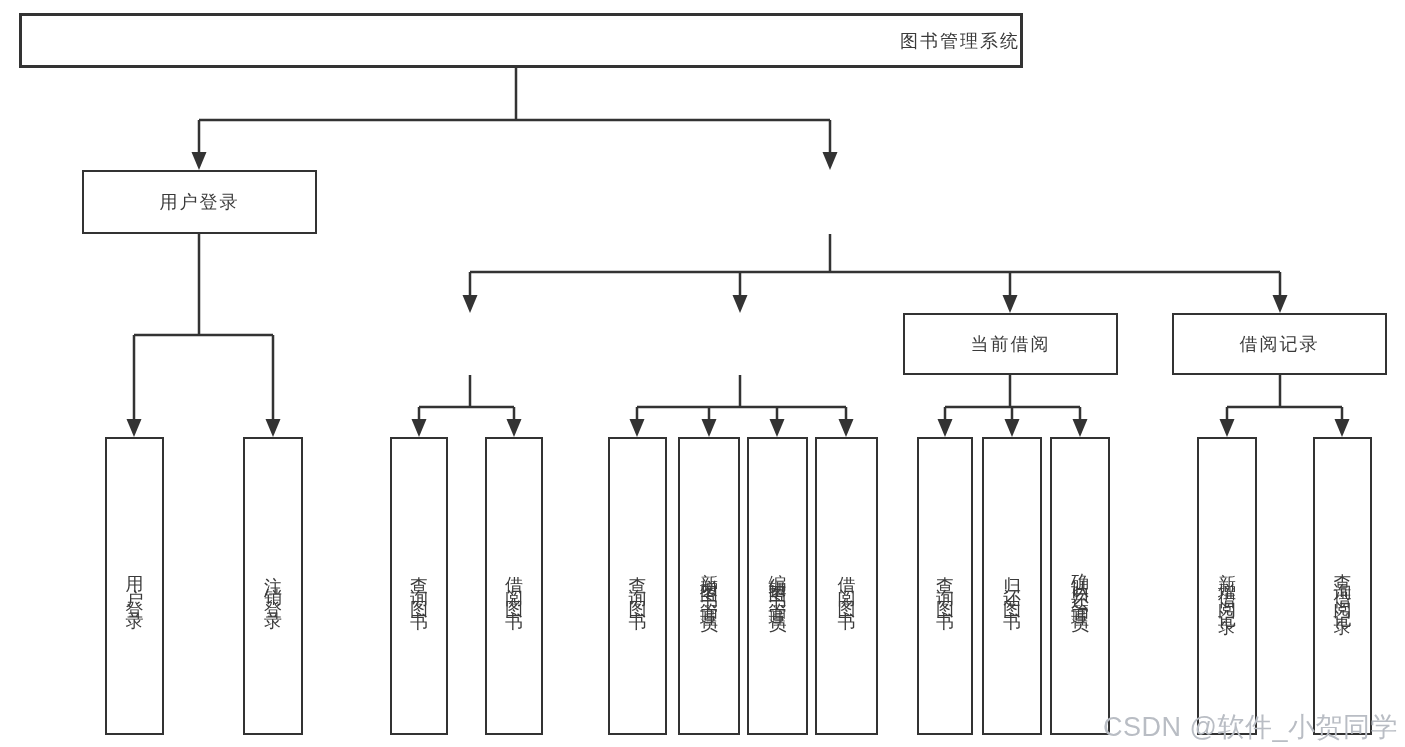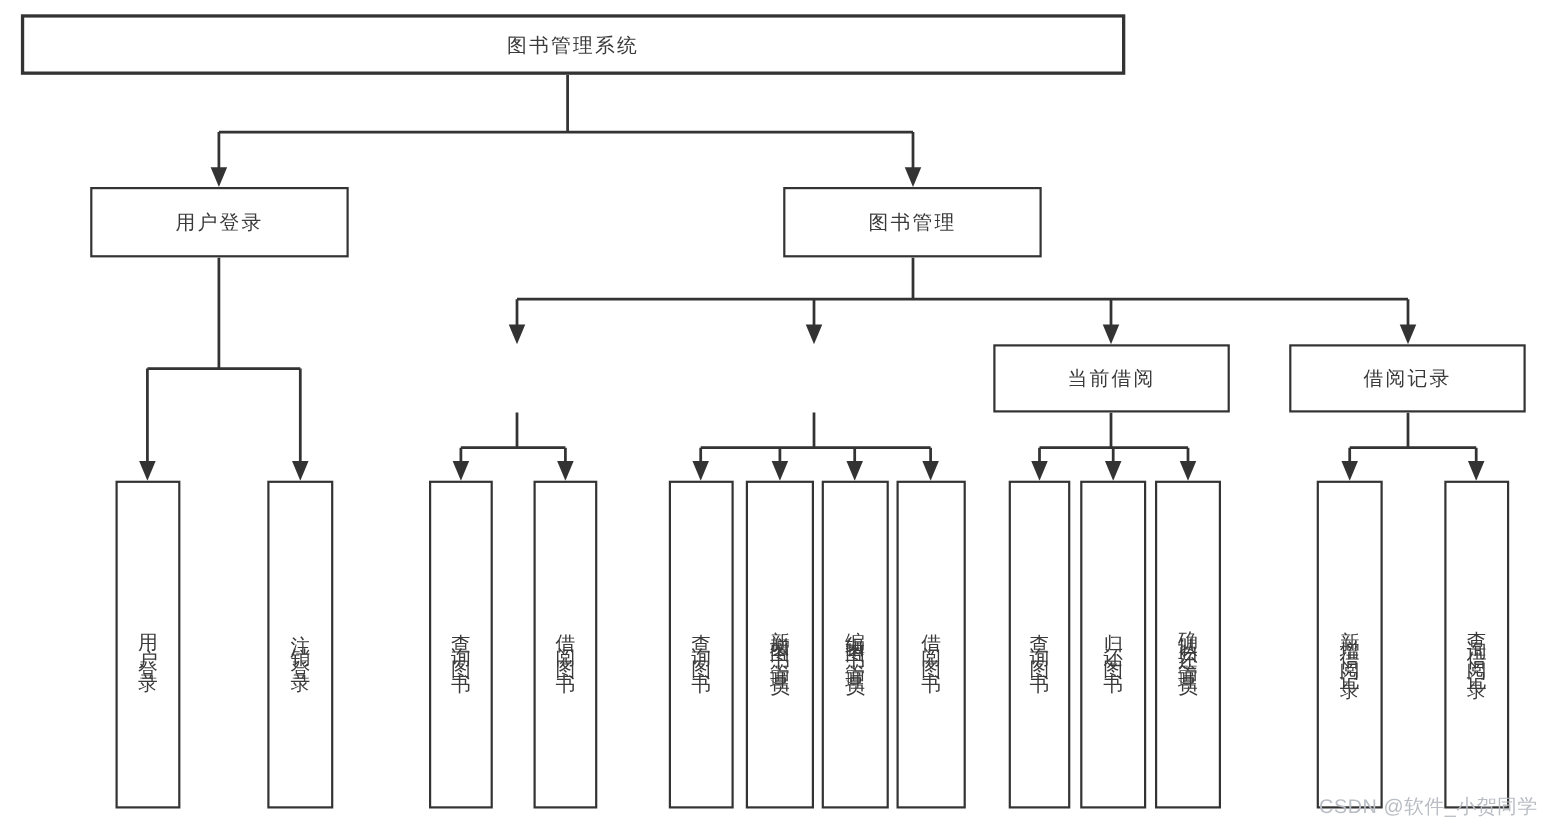"图书管理系统" div.node { justify-content: none -> flex-end }
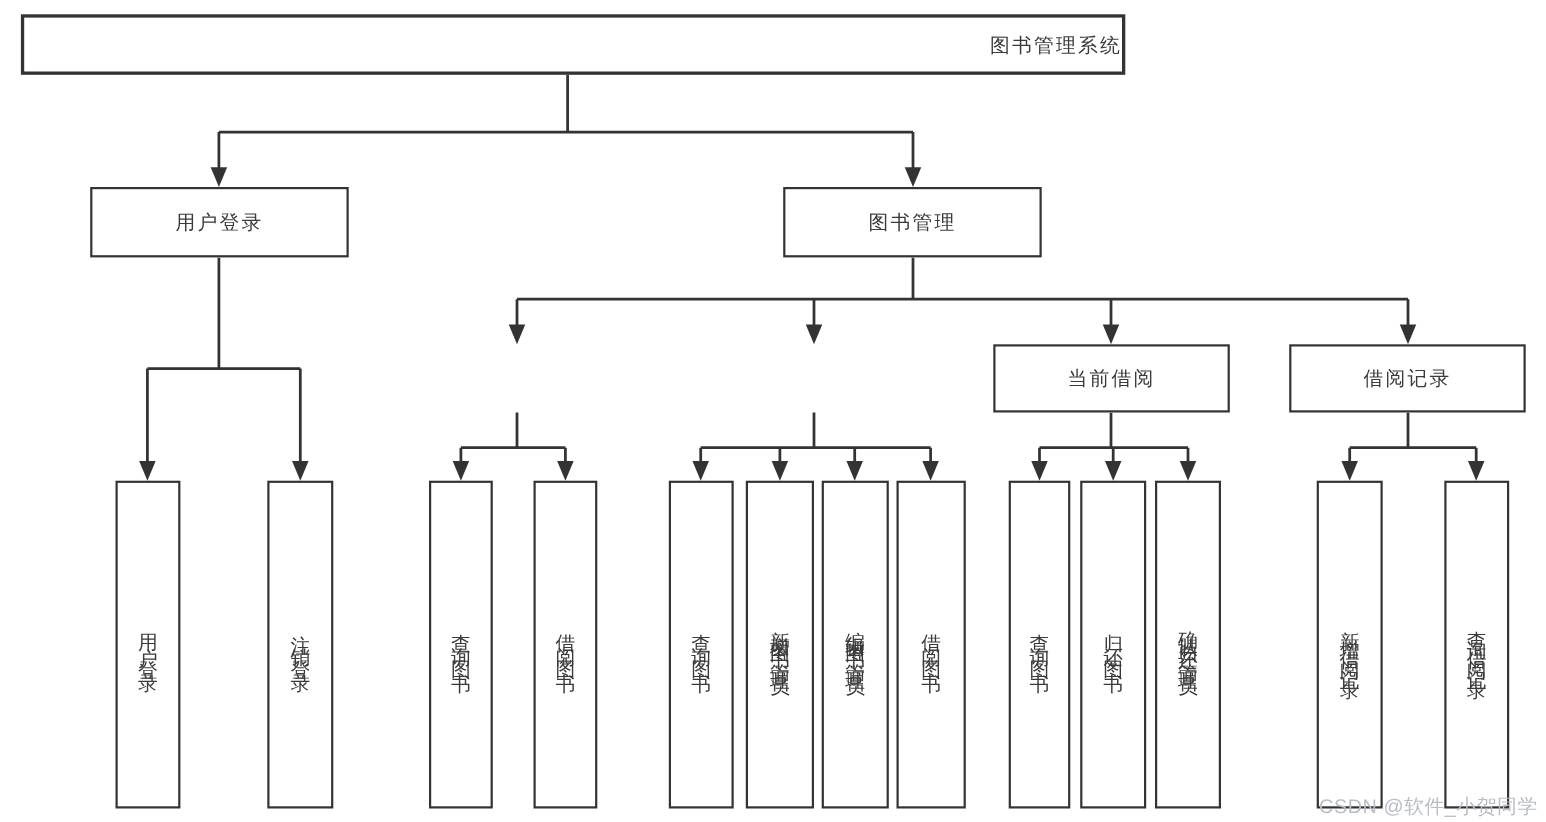"图书管理" div.node { html: <div> <span>图书管理</span> </div> -> none }
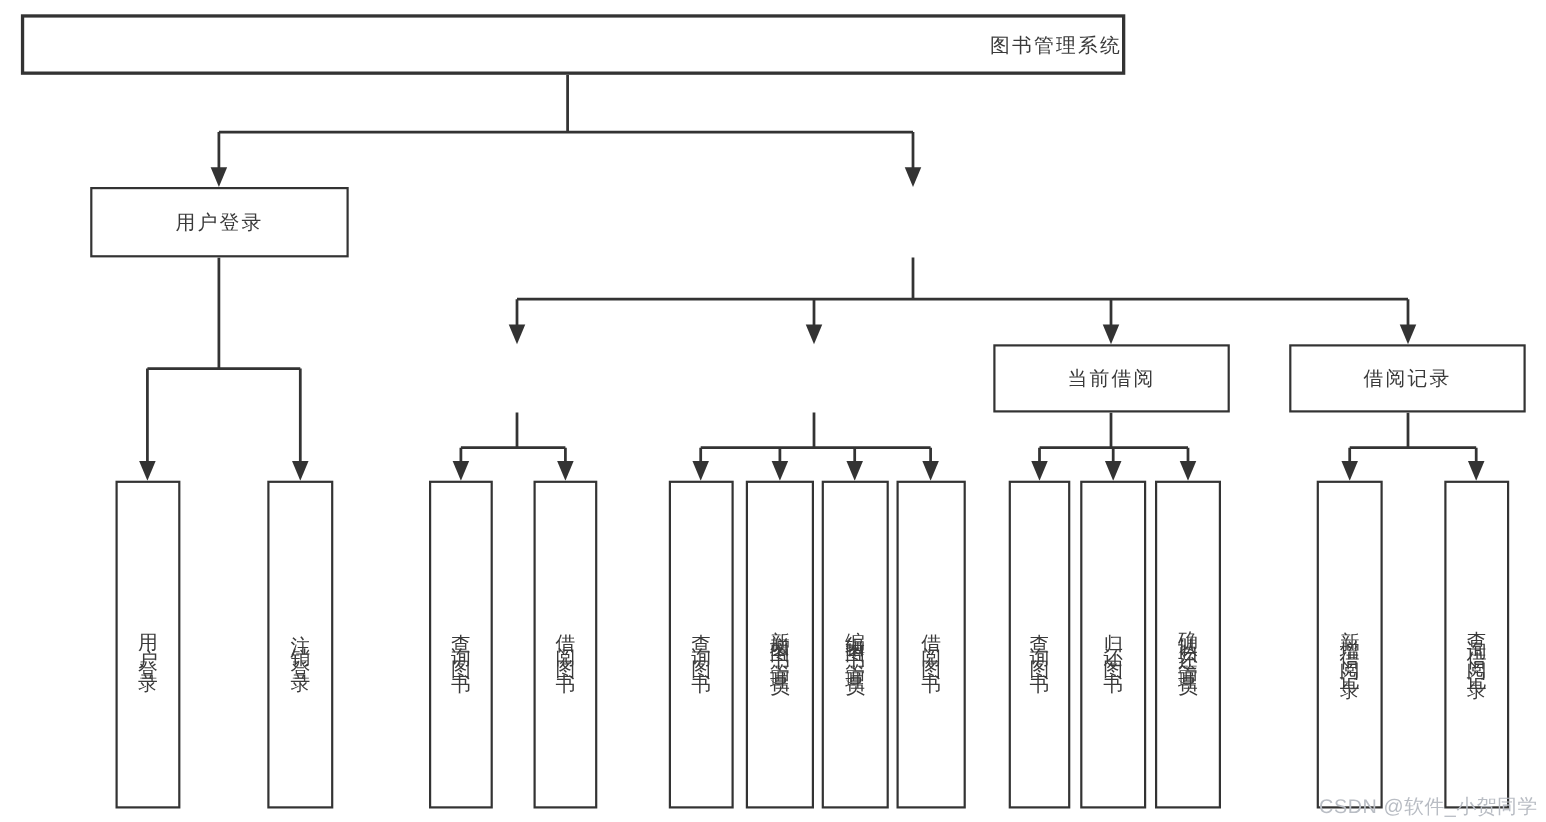"CSDN @软件_小贺同学" .watermark { font-size: 18px -> 27px }
